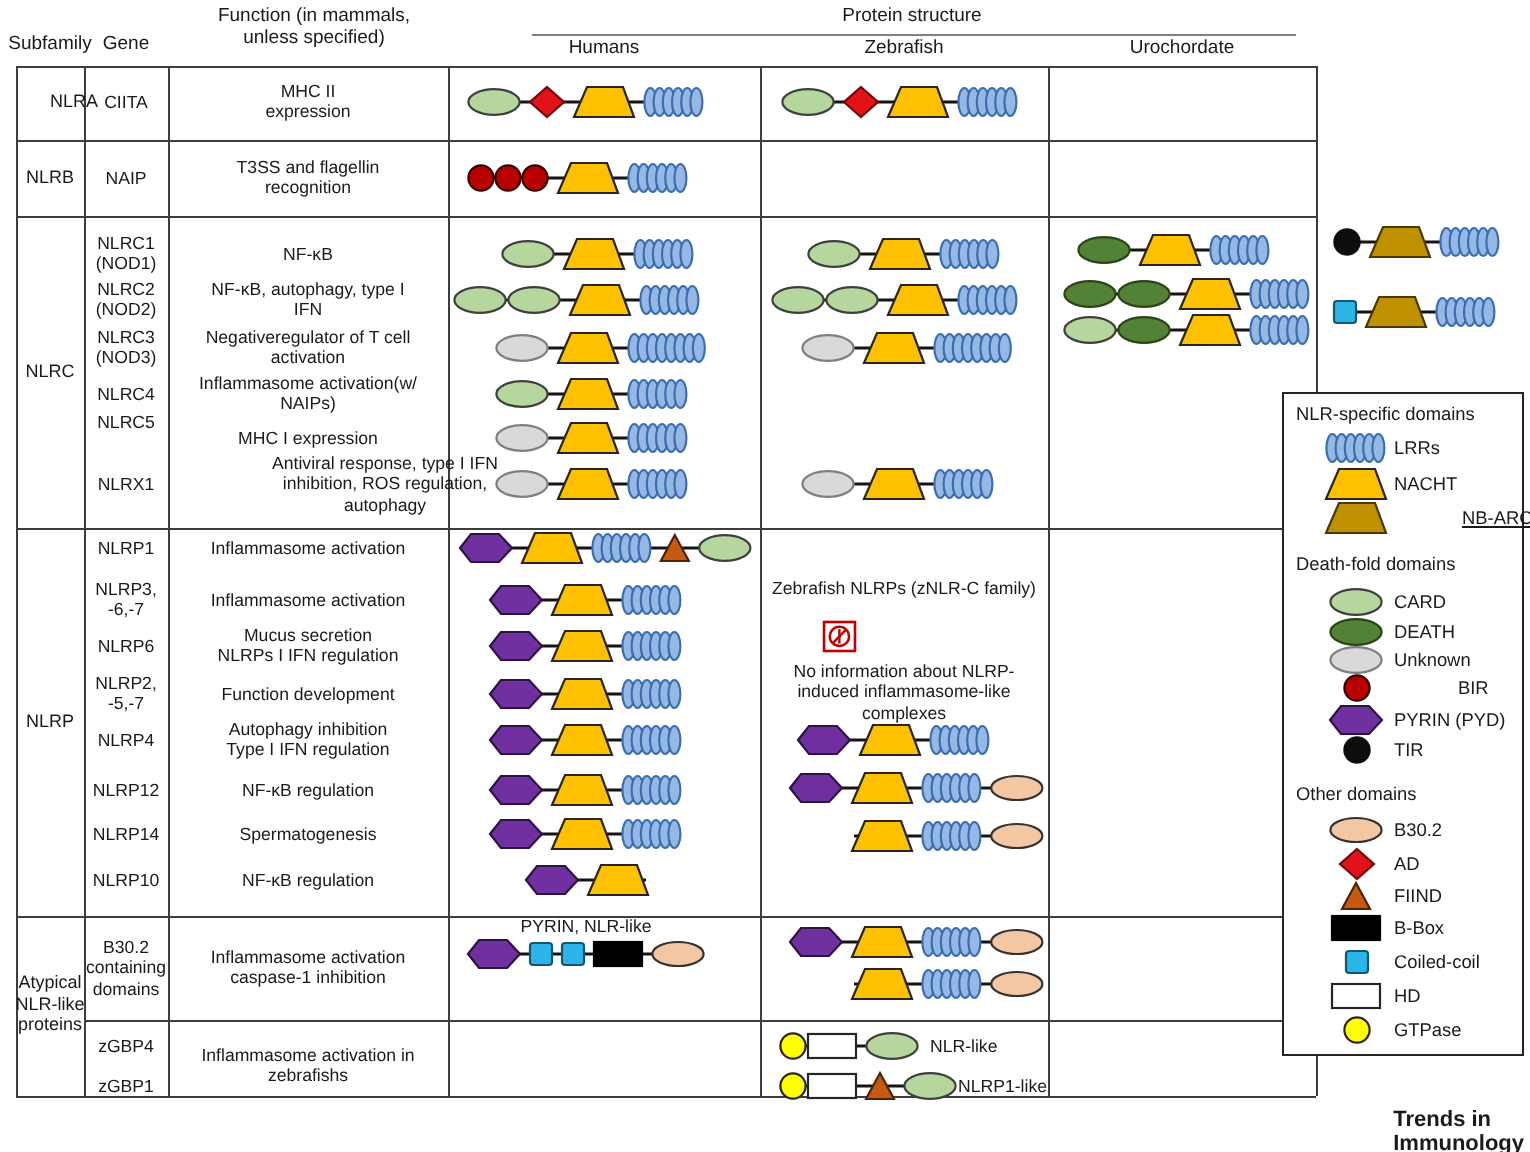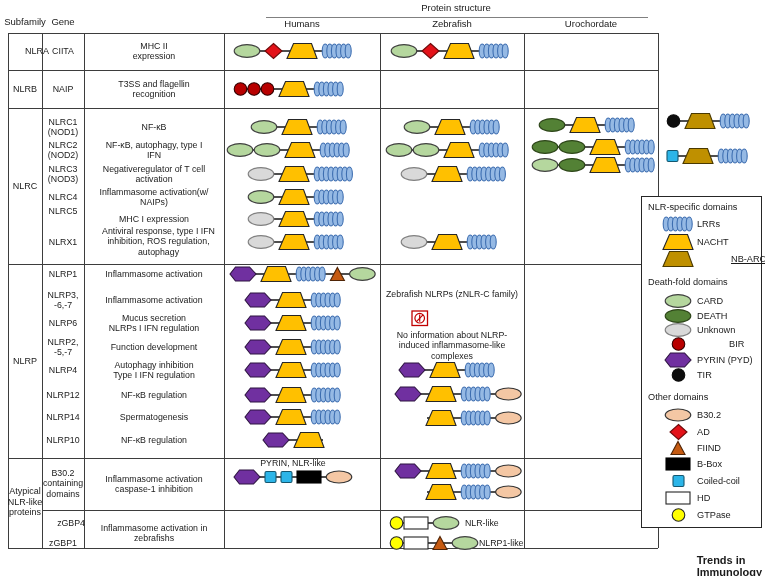"Function (in mammals," div.hdr { html: none -> <div>Function (in mammals, unless specified)</div> }
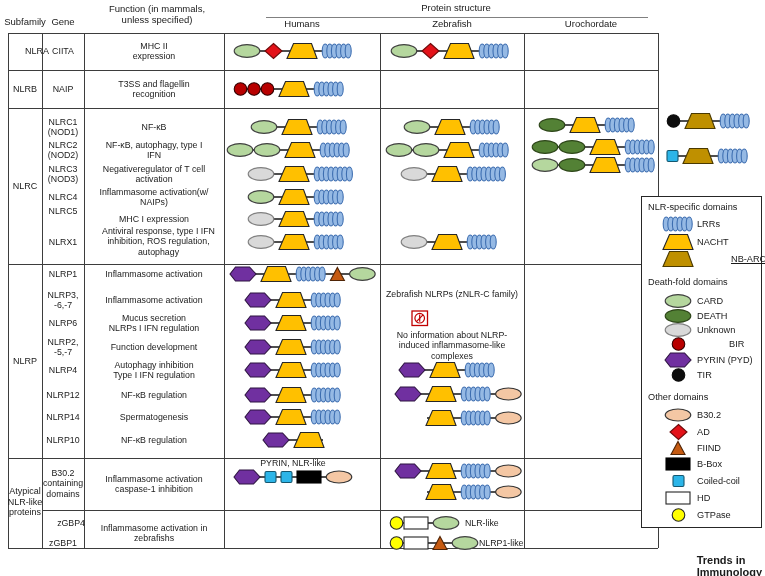"Antiviral response, type I IFN" div.cell { left: 136px -> 170px }
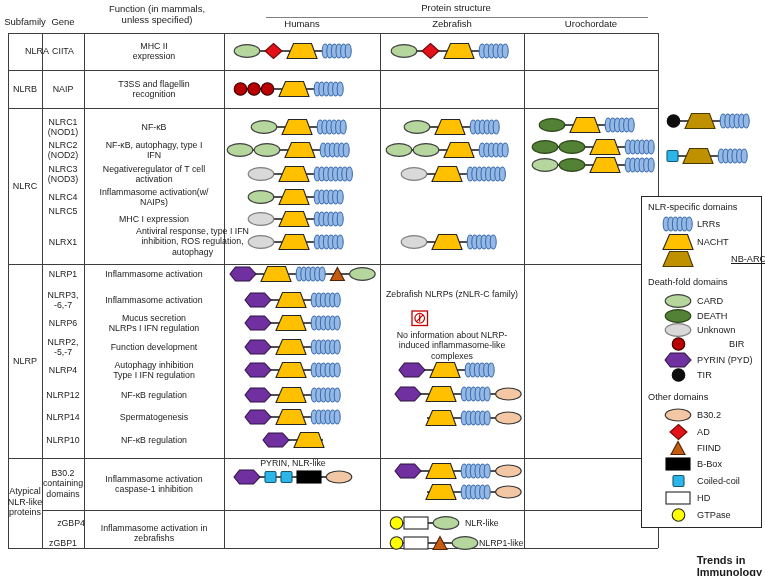"zGBP4" div.cell { text-align: right -> none }
